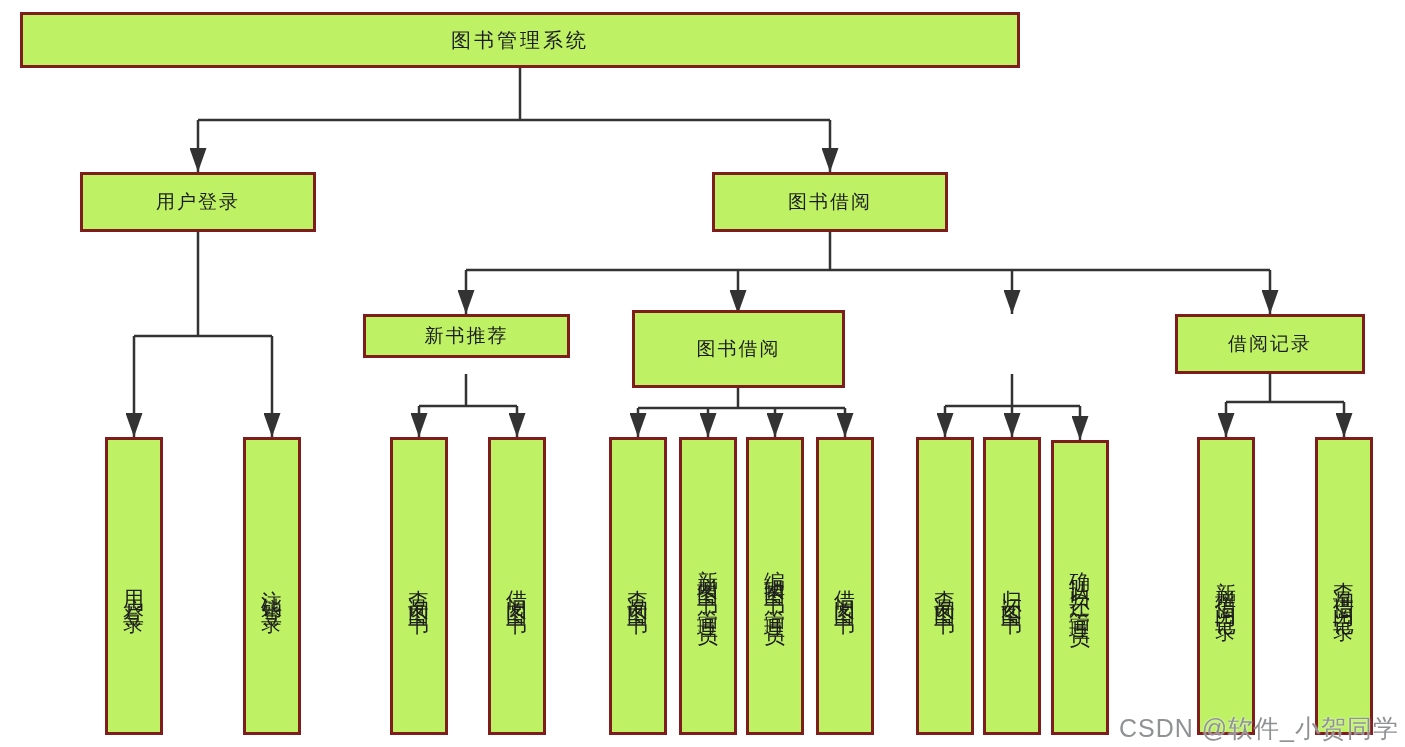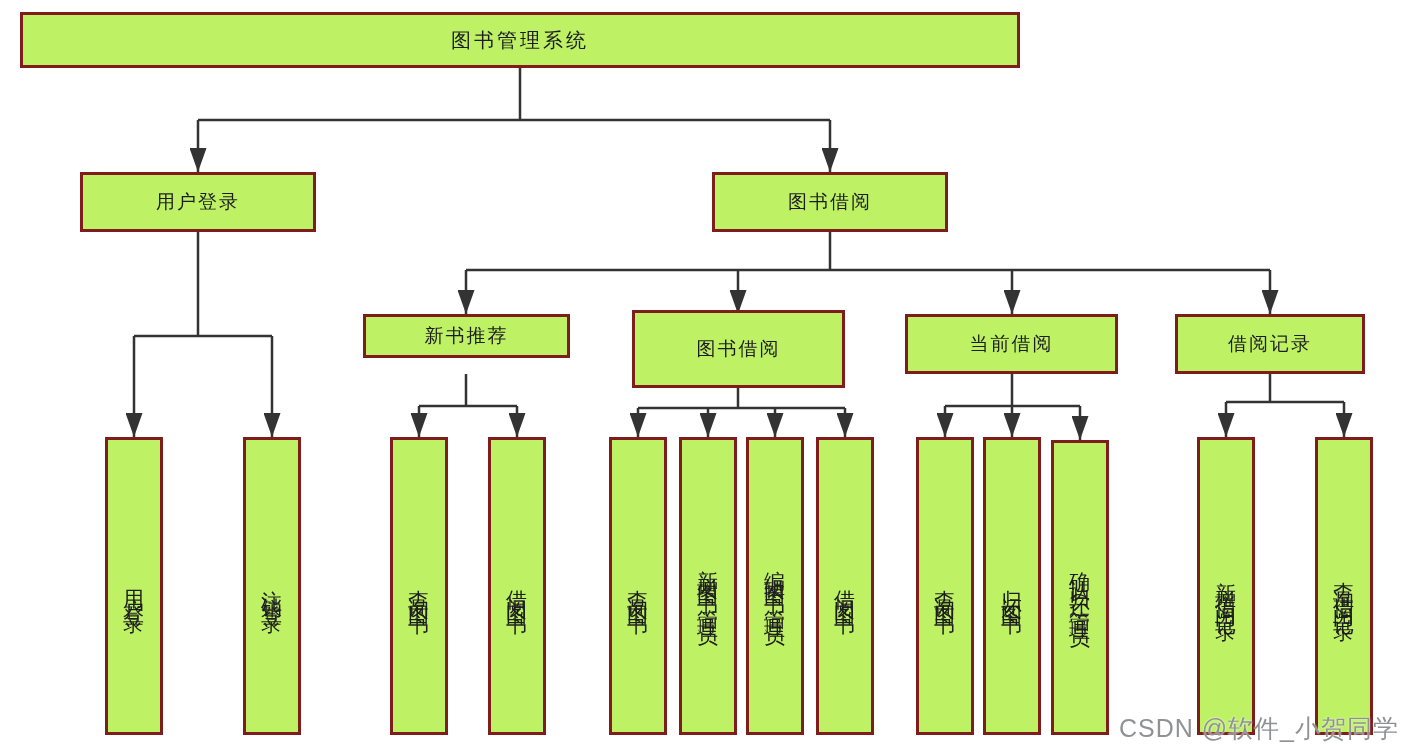"当前借阅" div.box { html: <div>当前借阅</div> -> none }
